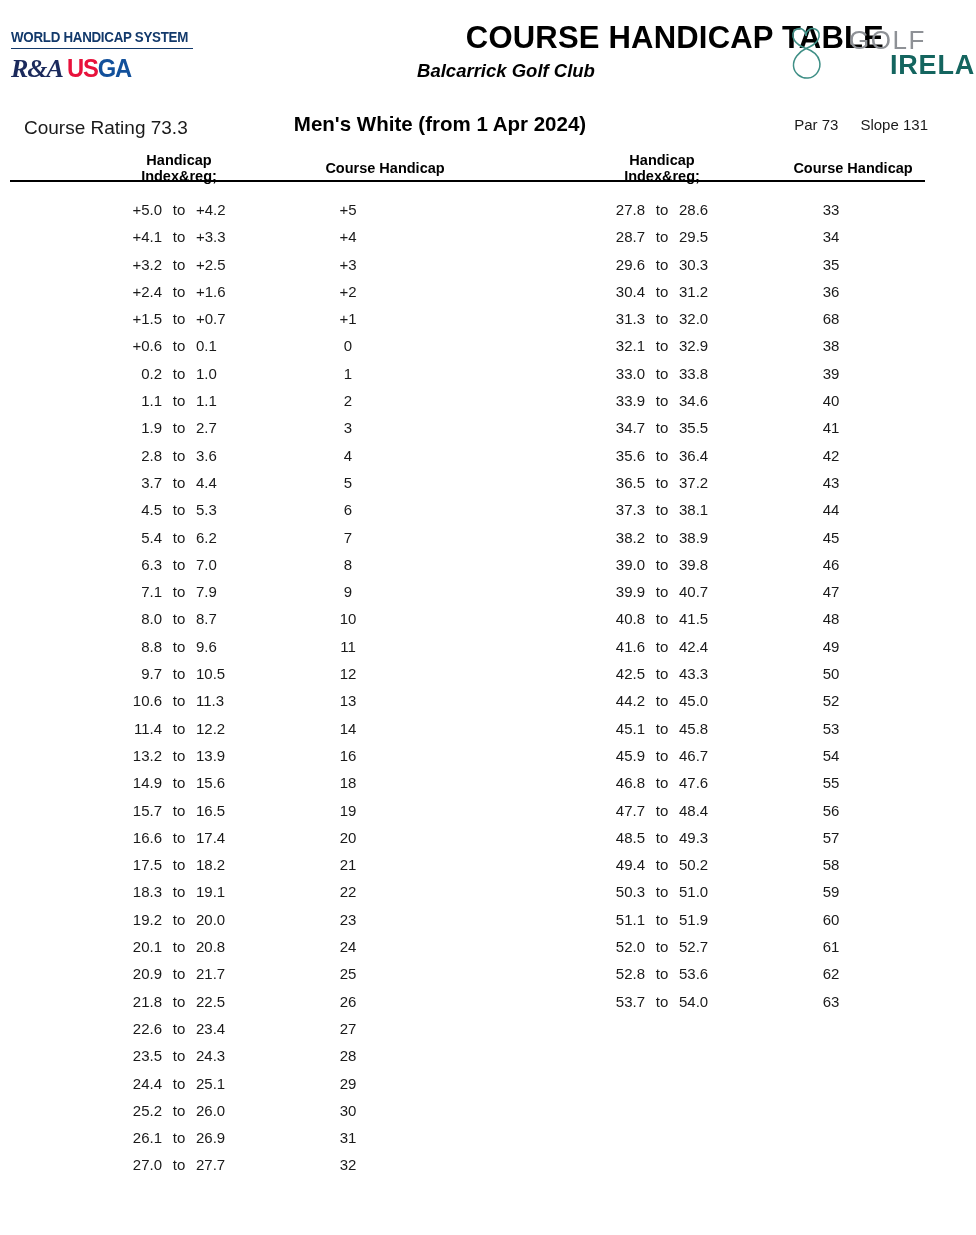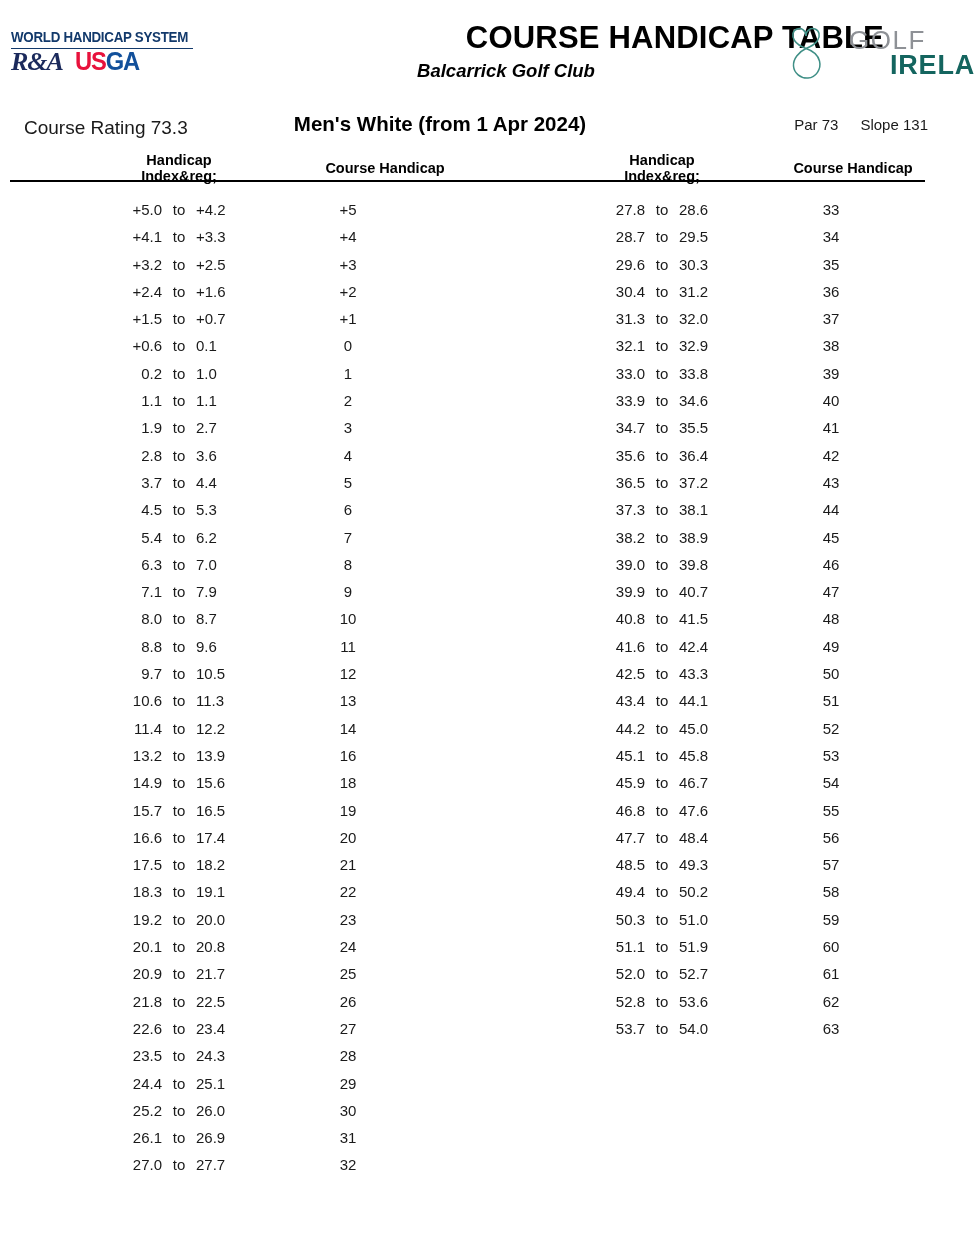"R&A" .whs-marks { gap: 12px -> 4px; margin-top: none -> 7px }
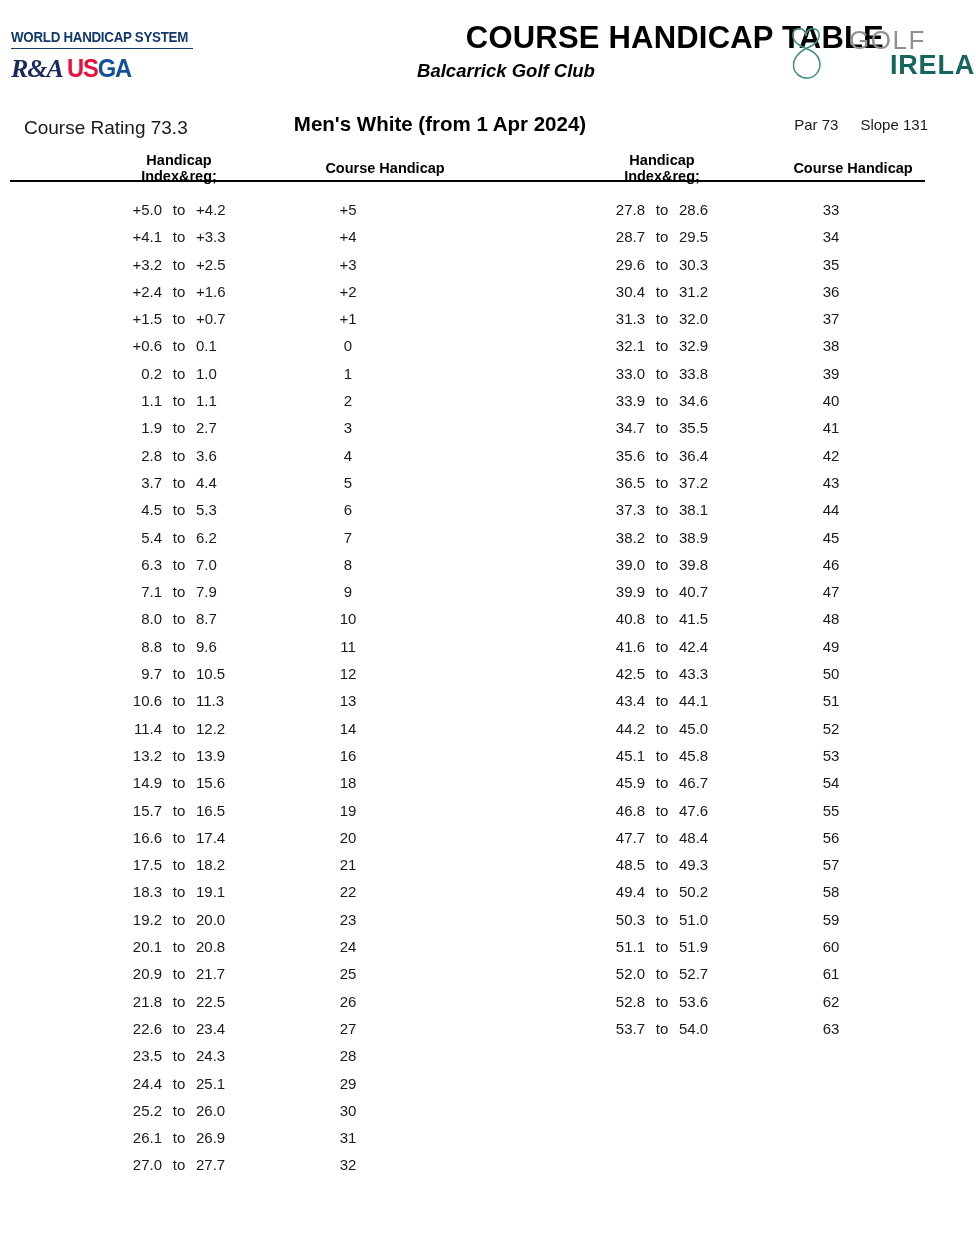"37" td.c-ch { text: 37 -> 68 }
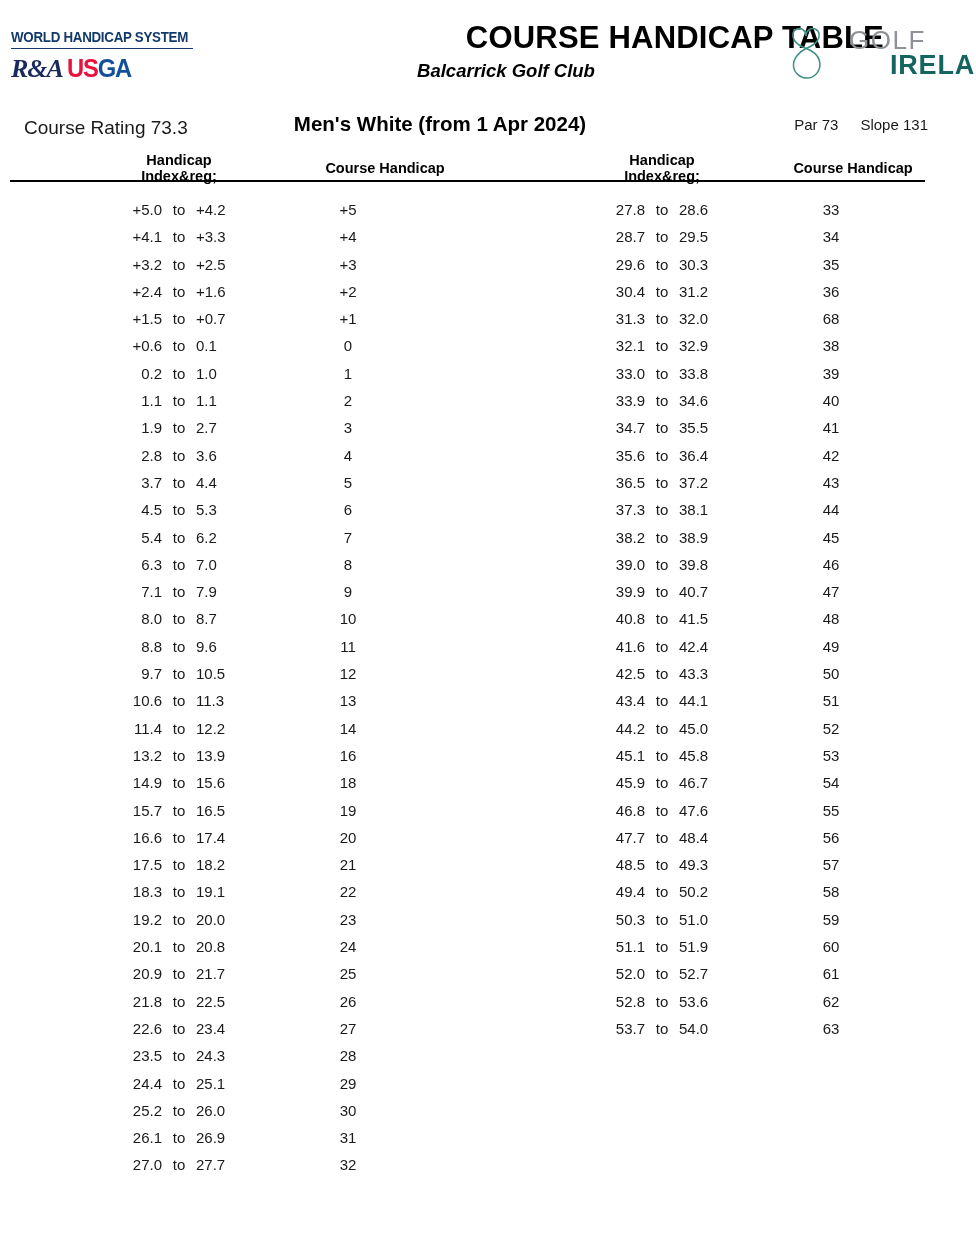"43.4" tr { html: <tr> <td>43.4</td> <td>to</td> <td>44.1</td> <td>51</td> </tr> -> none }
